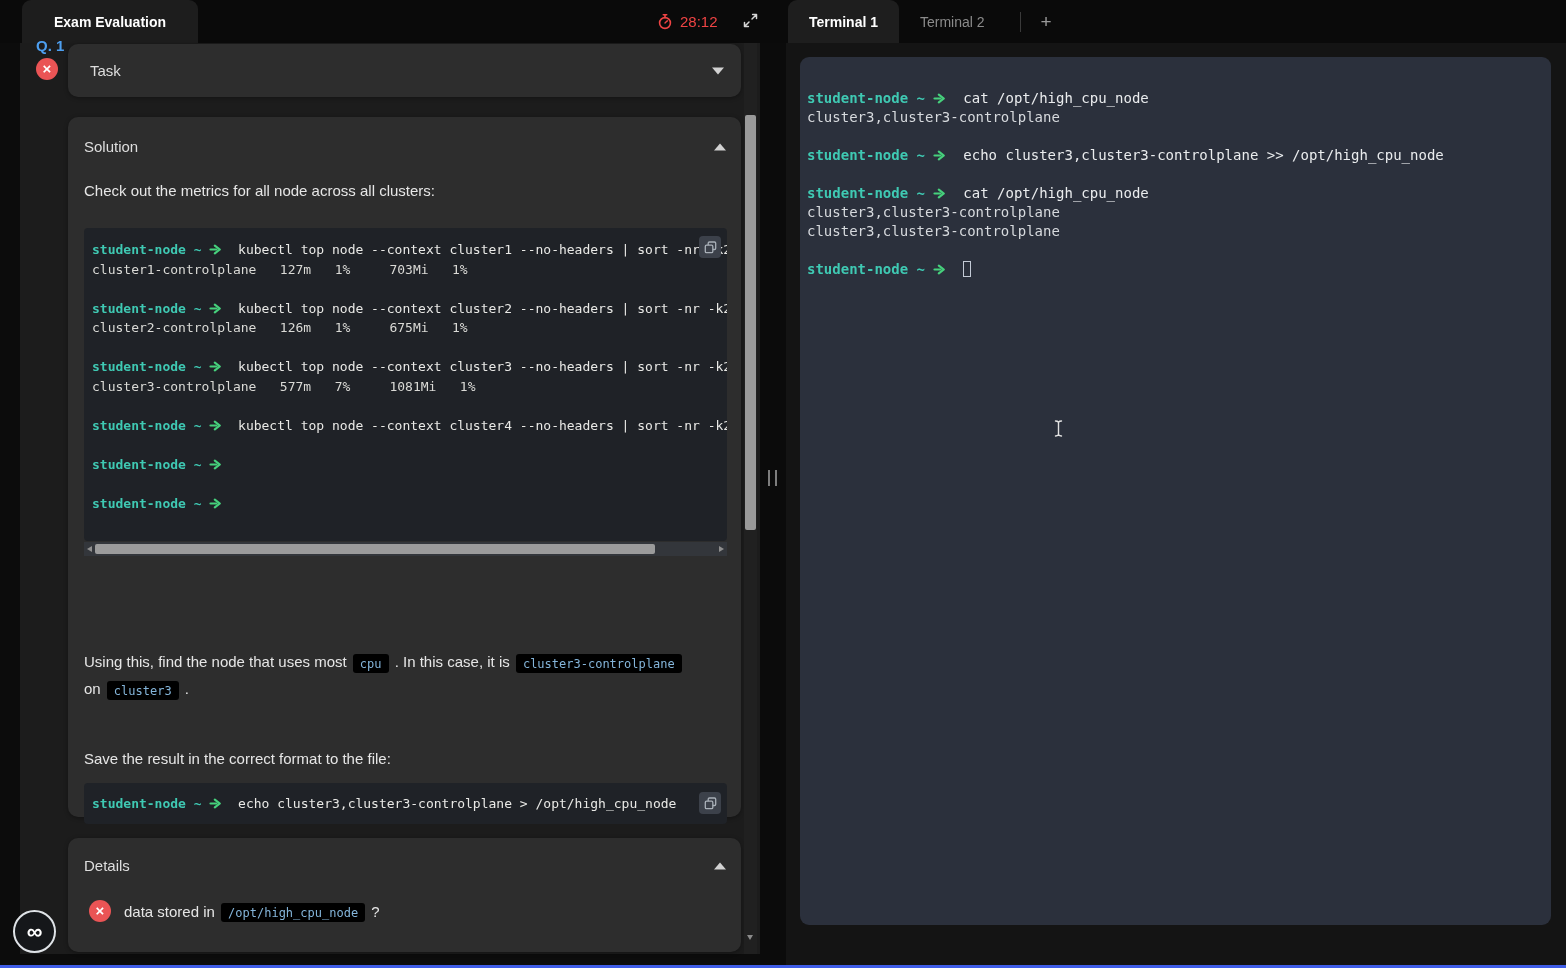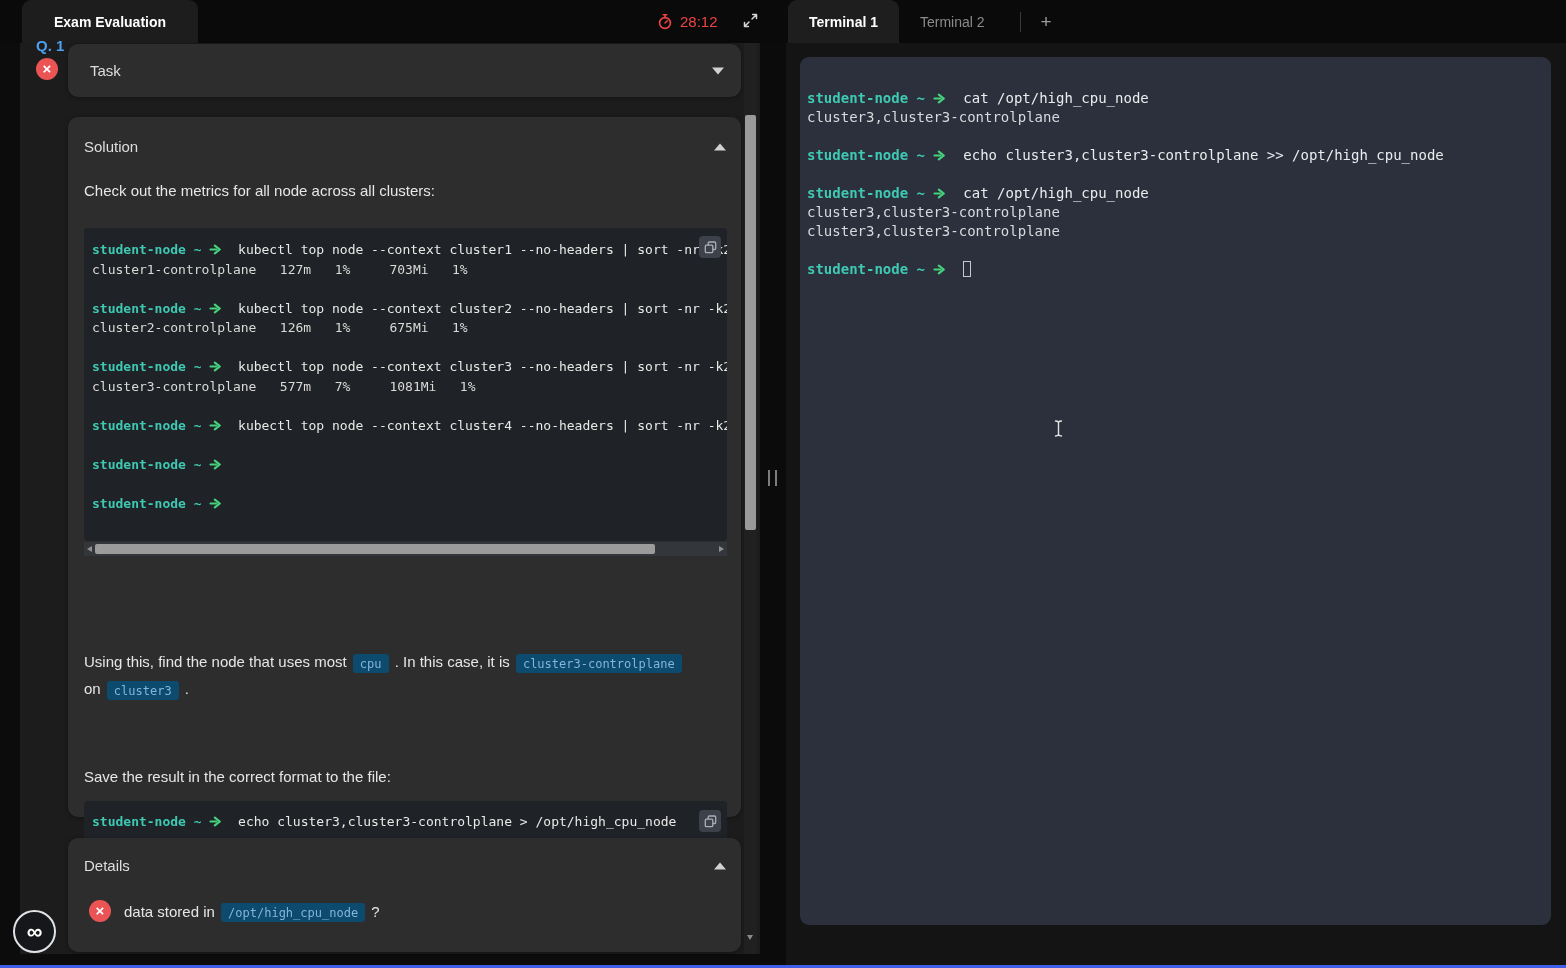"cpu" .badge { background: #0c4a6e -> #000000 }
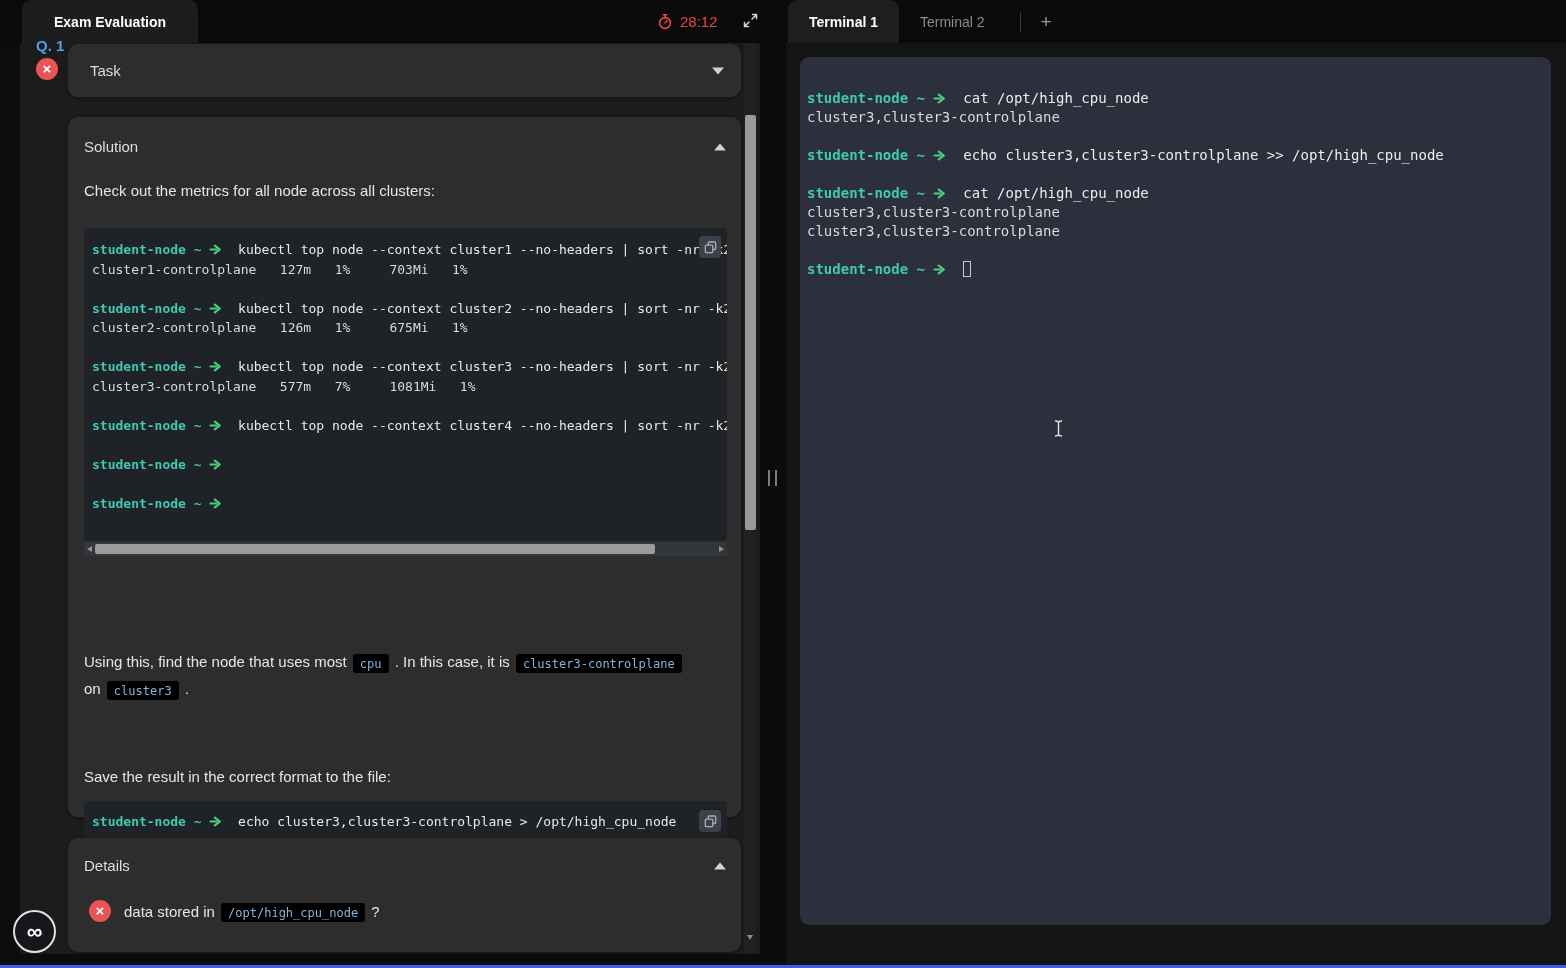"Save the result in the" .save-text { margin-top: 65px -> 47px }
